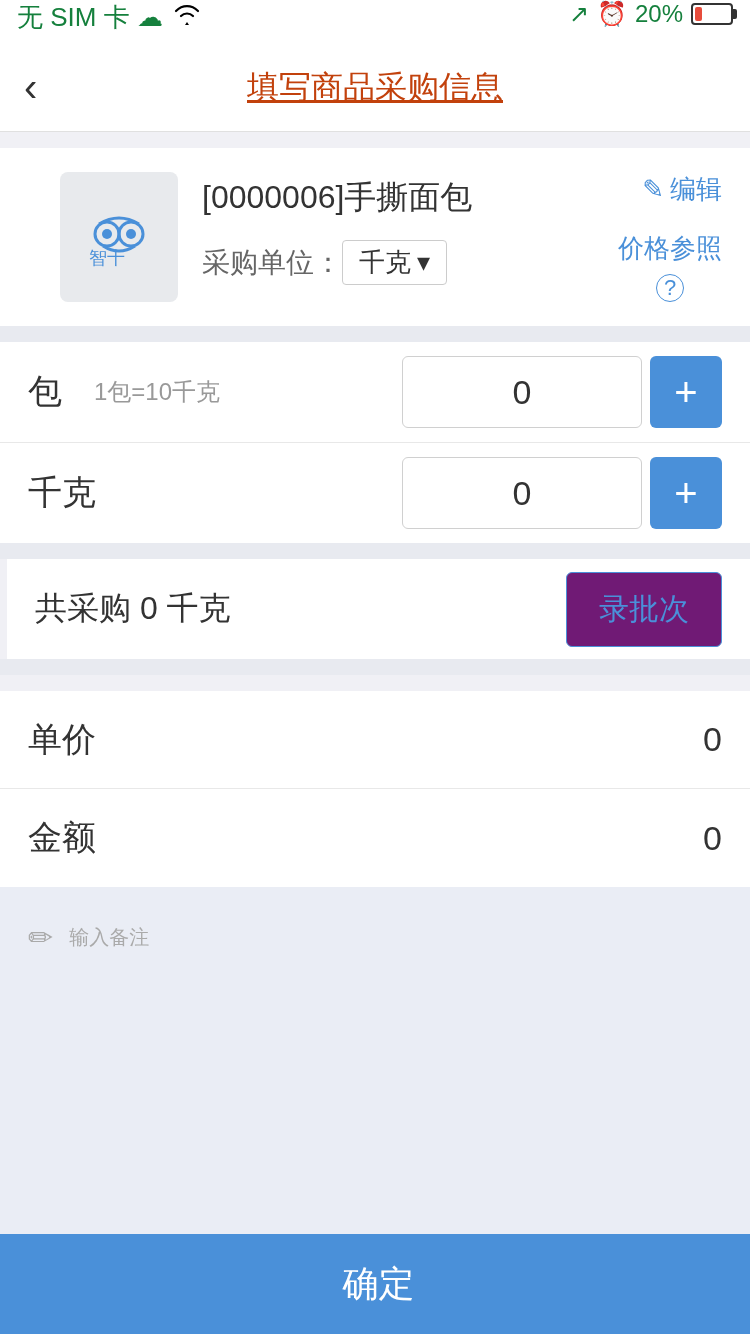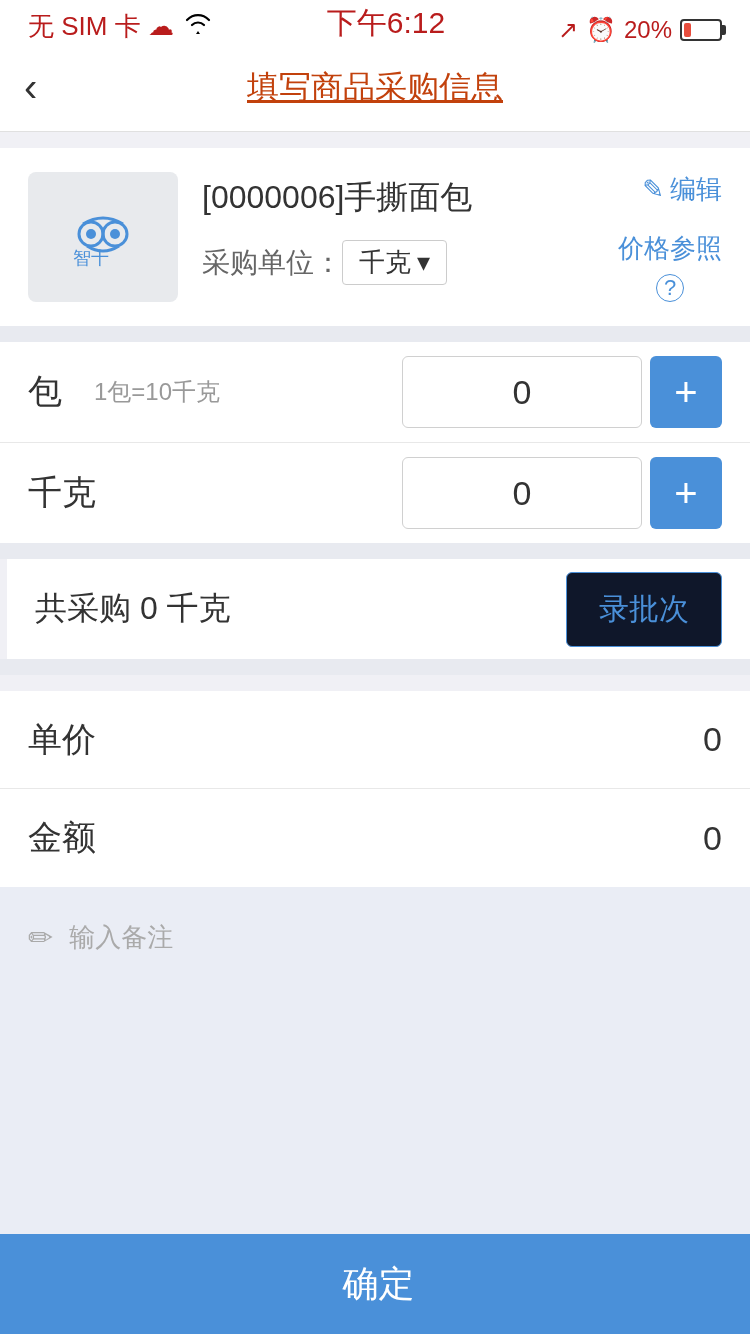"无 SIM 卡 ☁" .status-bar { align-items: flex-end -> flex-start; color: #b91c1c -> #15803d; padding: 0 28px -> 0 17px }
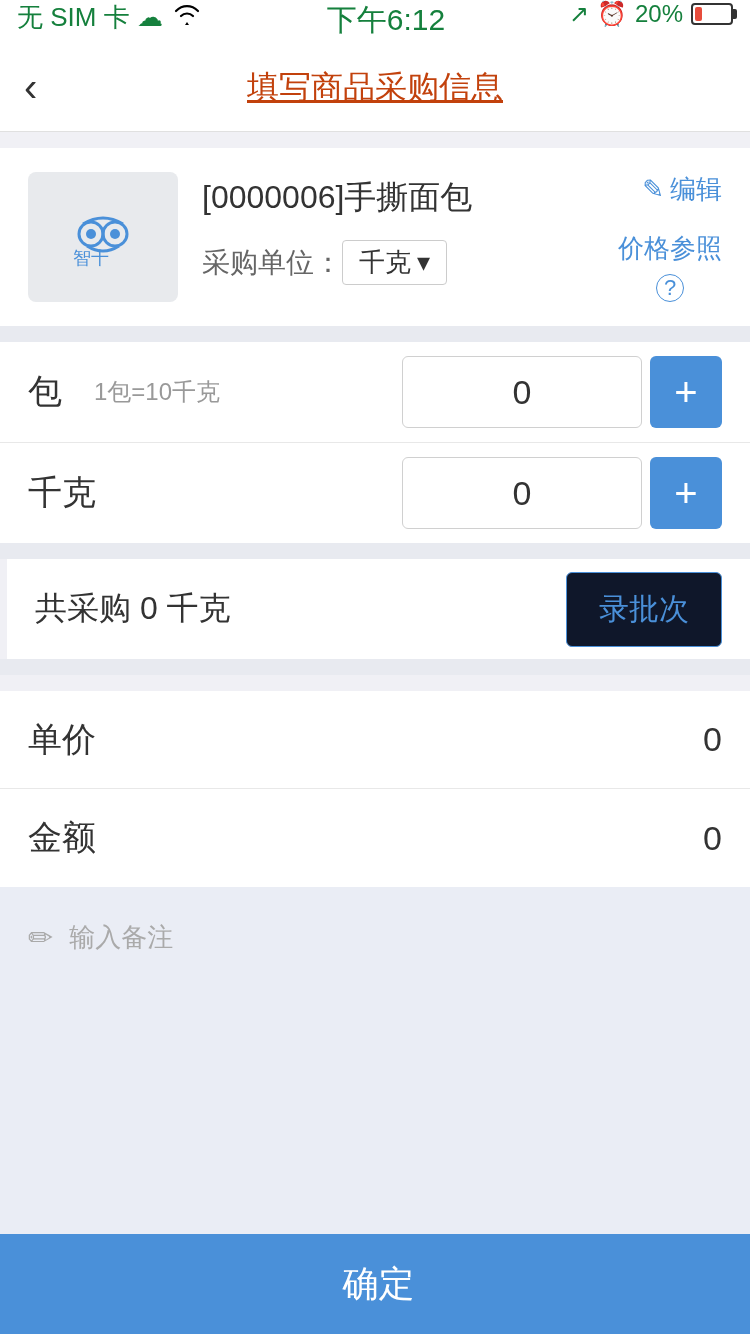"下午6:12" div.status-center { html: <div>下午6:12</div> -> none }
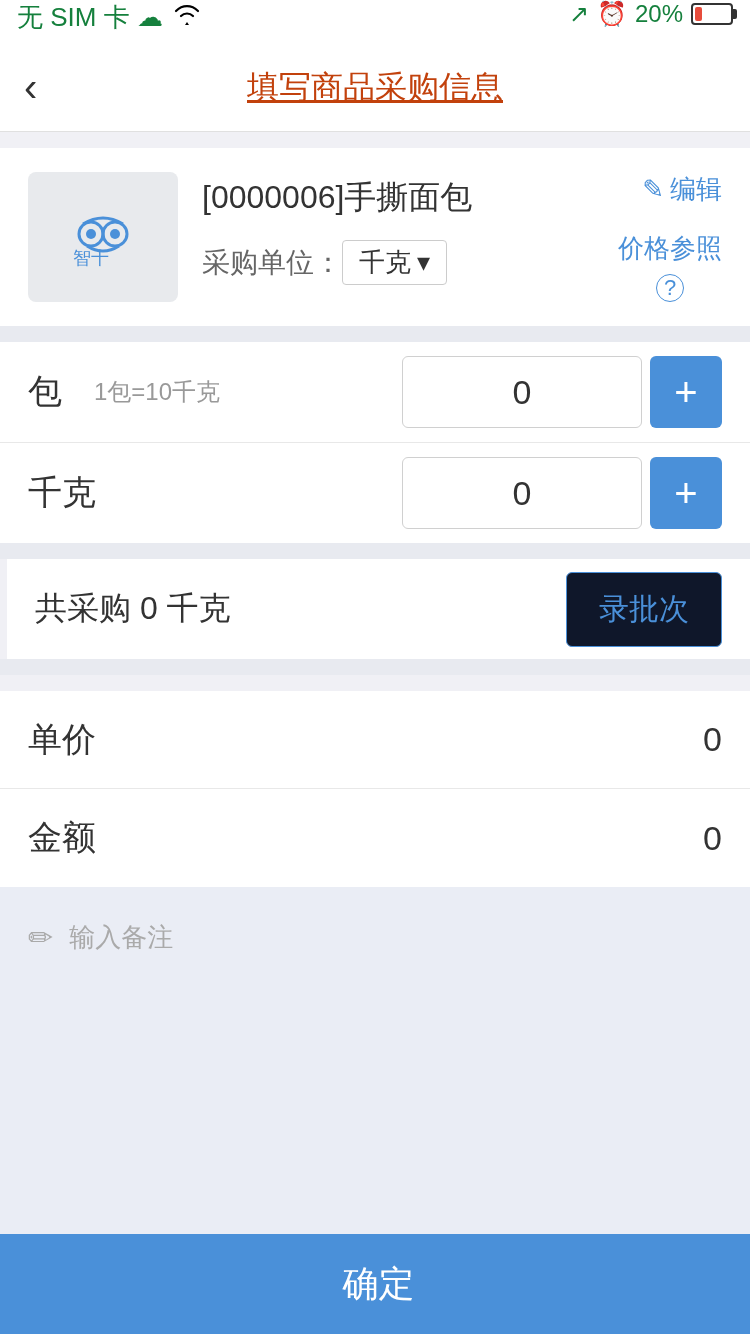"智十" .product-image { margin-left: none -> 32px; width: 150px -> 118px }
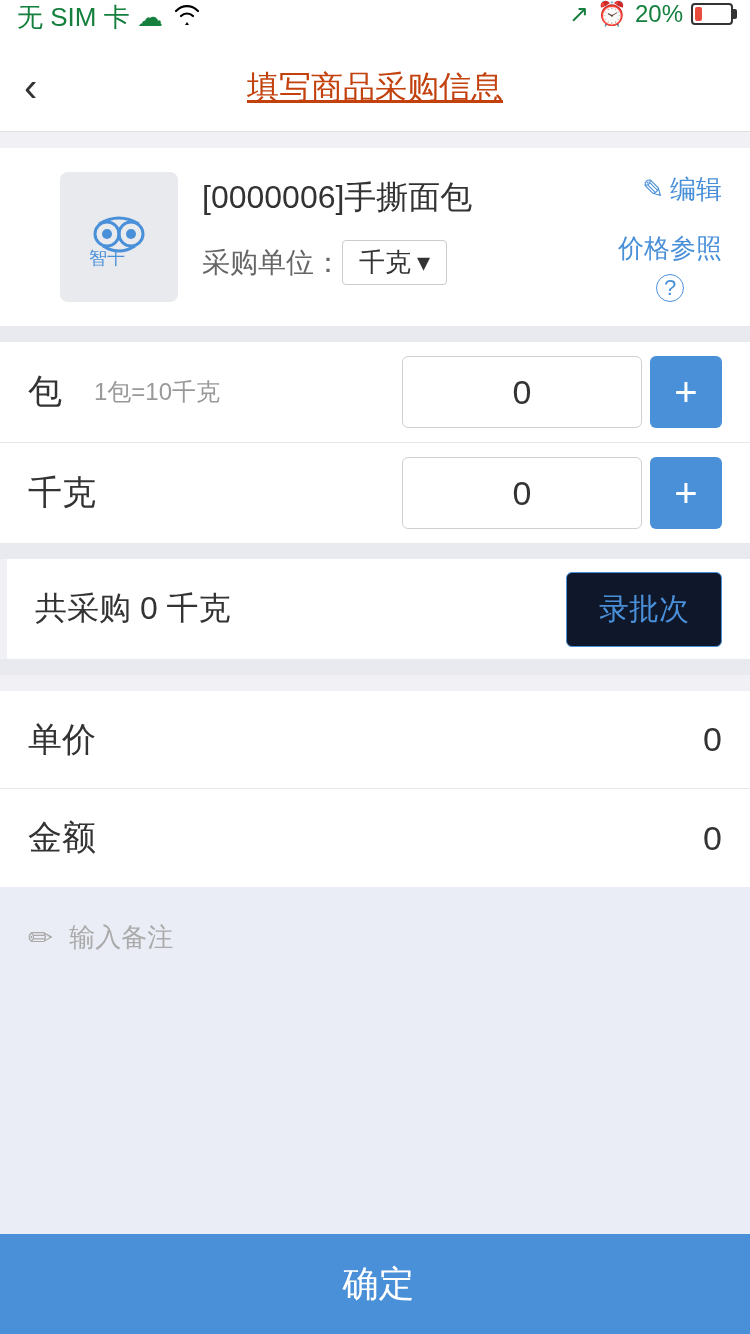"录批次" .btn-record { background: #0f172a -> #701a75 }
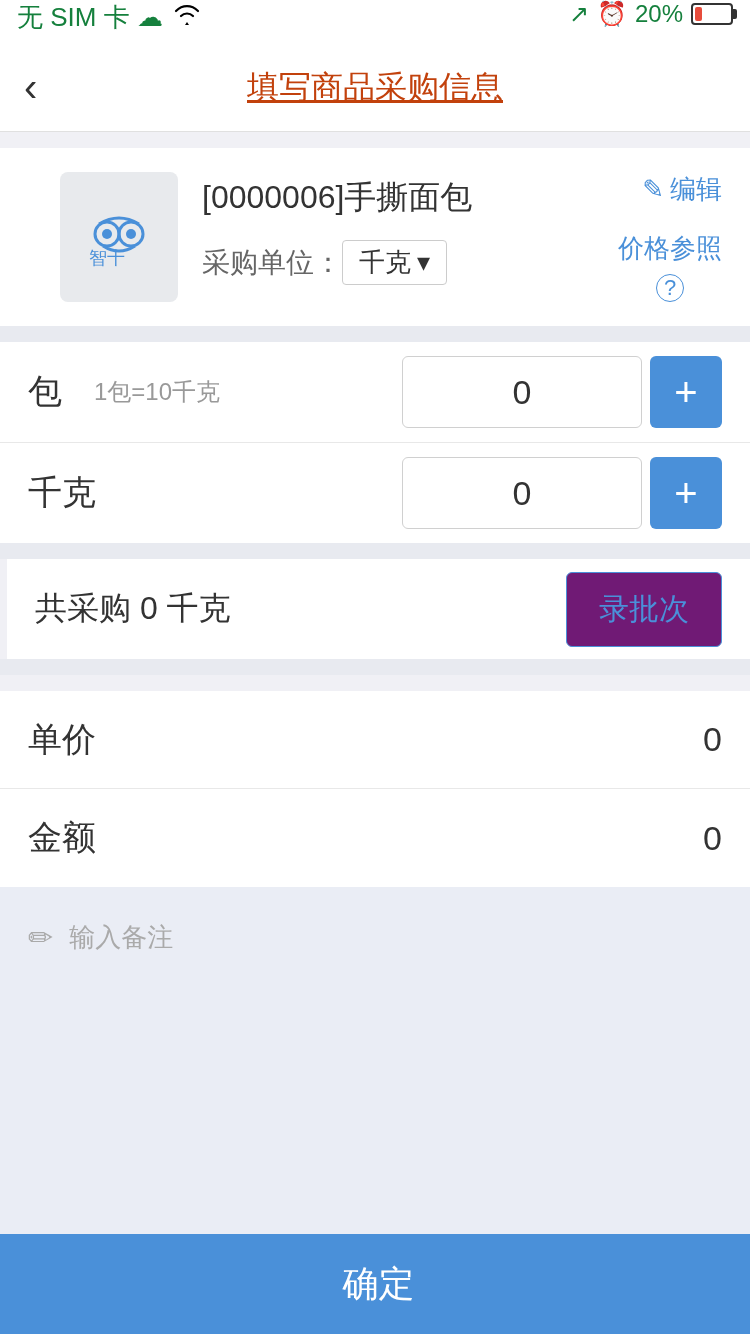"输入备注" .notes-placeholder { font-size: 26px -> 20px }
